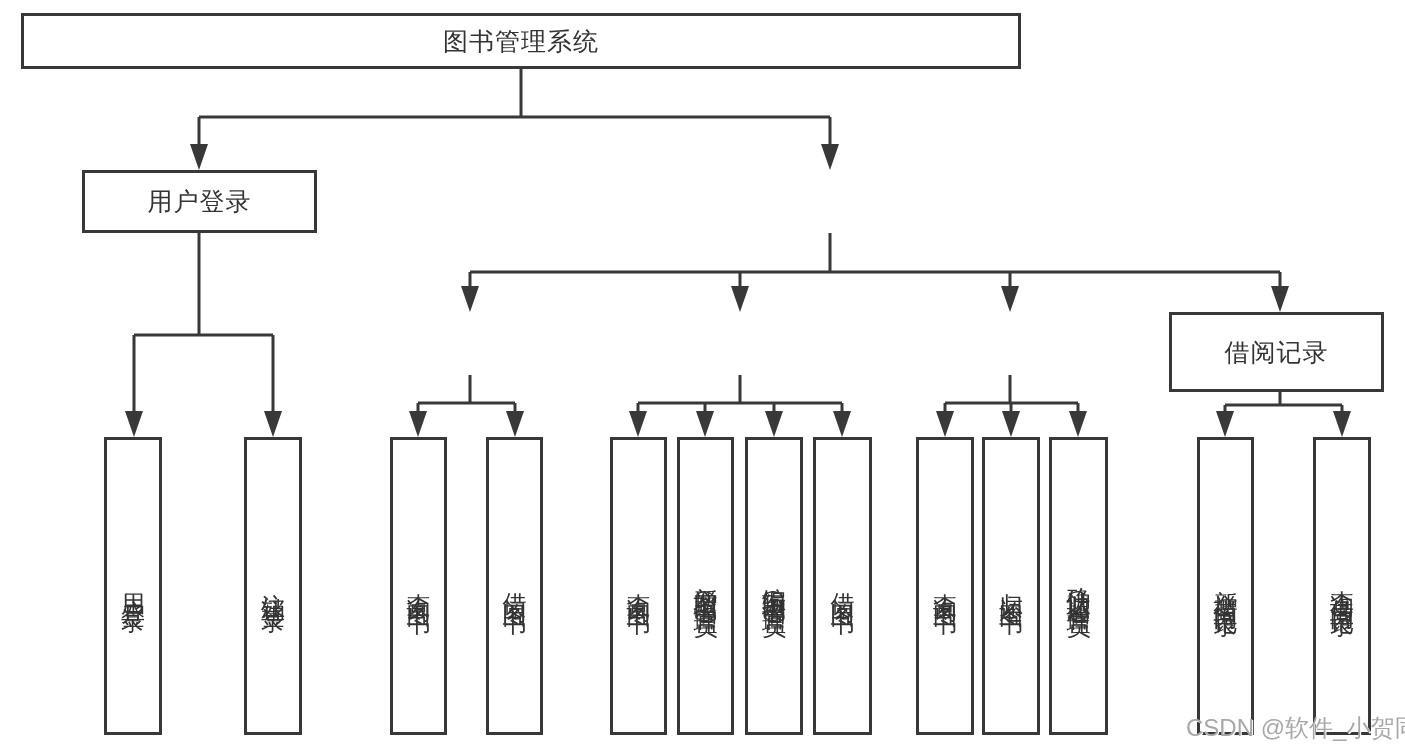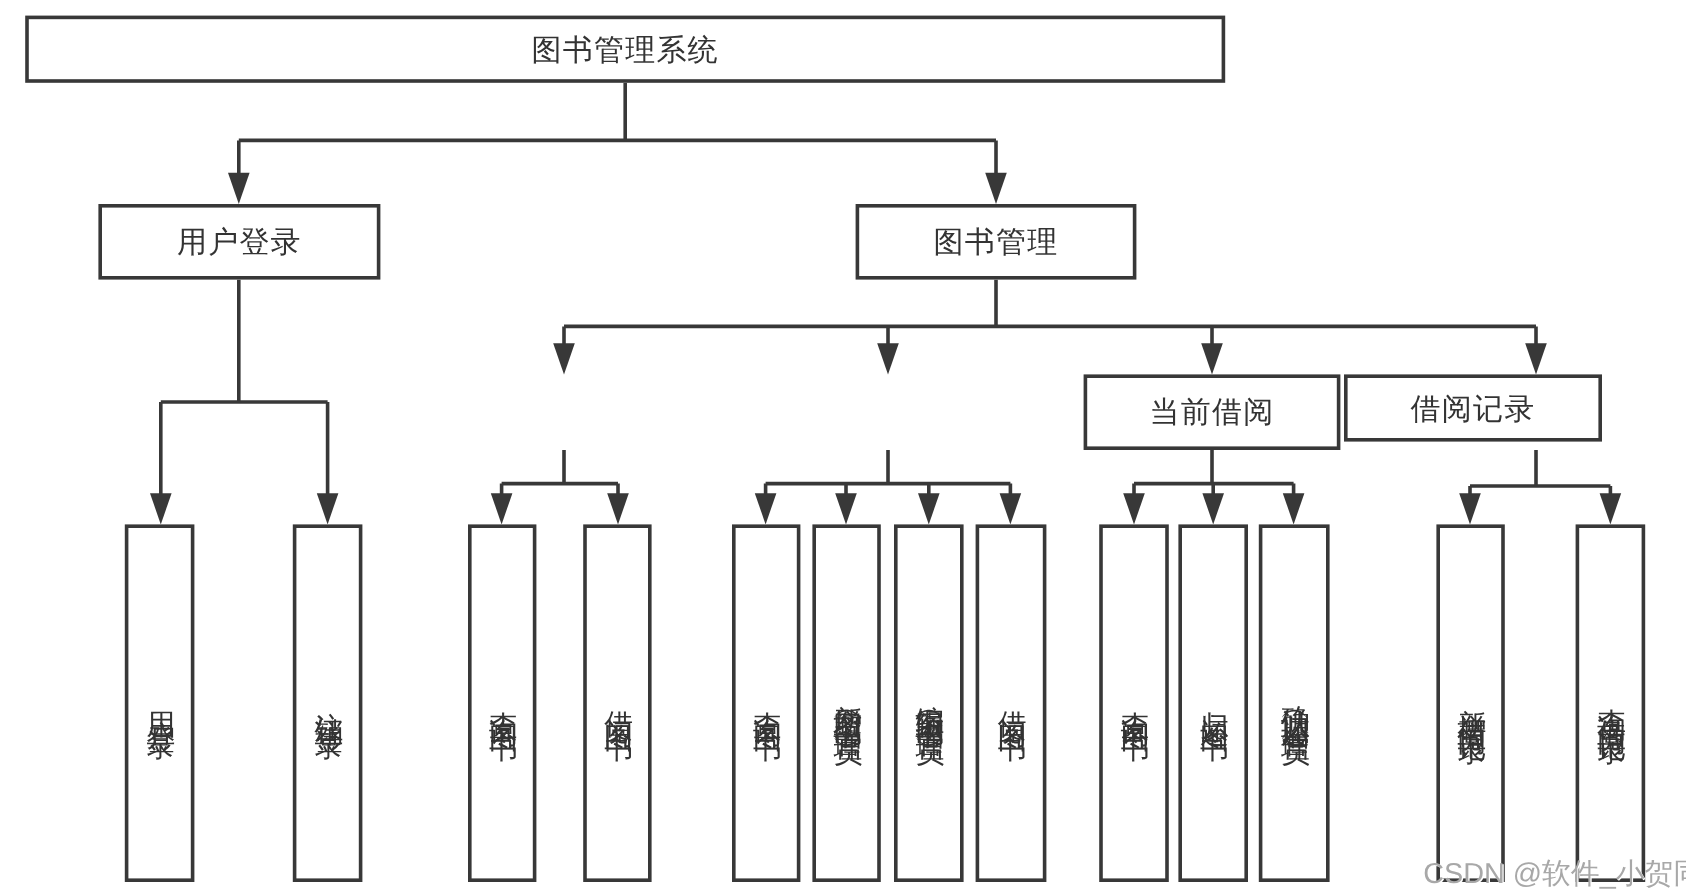"图书管理" div.hbox { html: <div> <span>图书管理</span> </div> -> none }
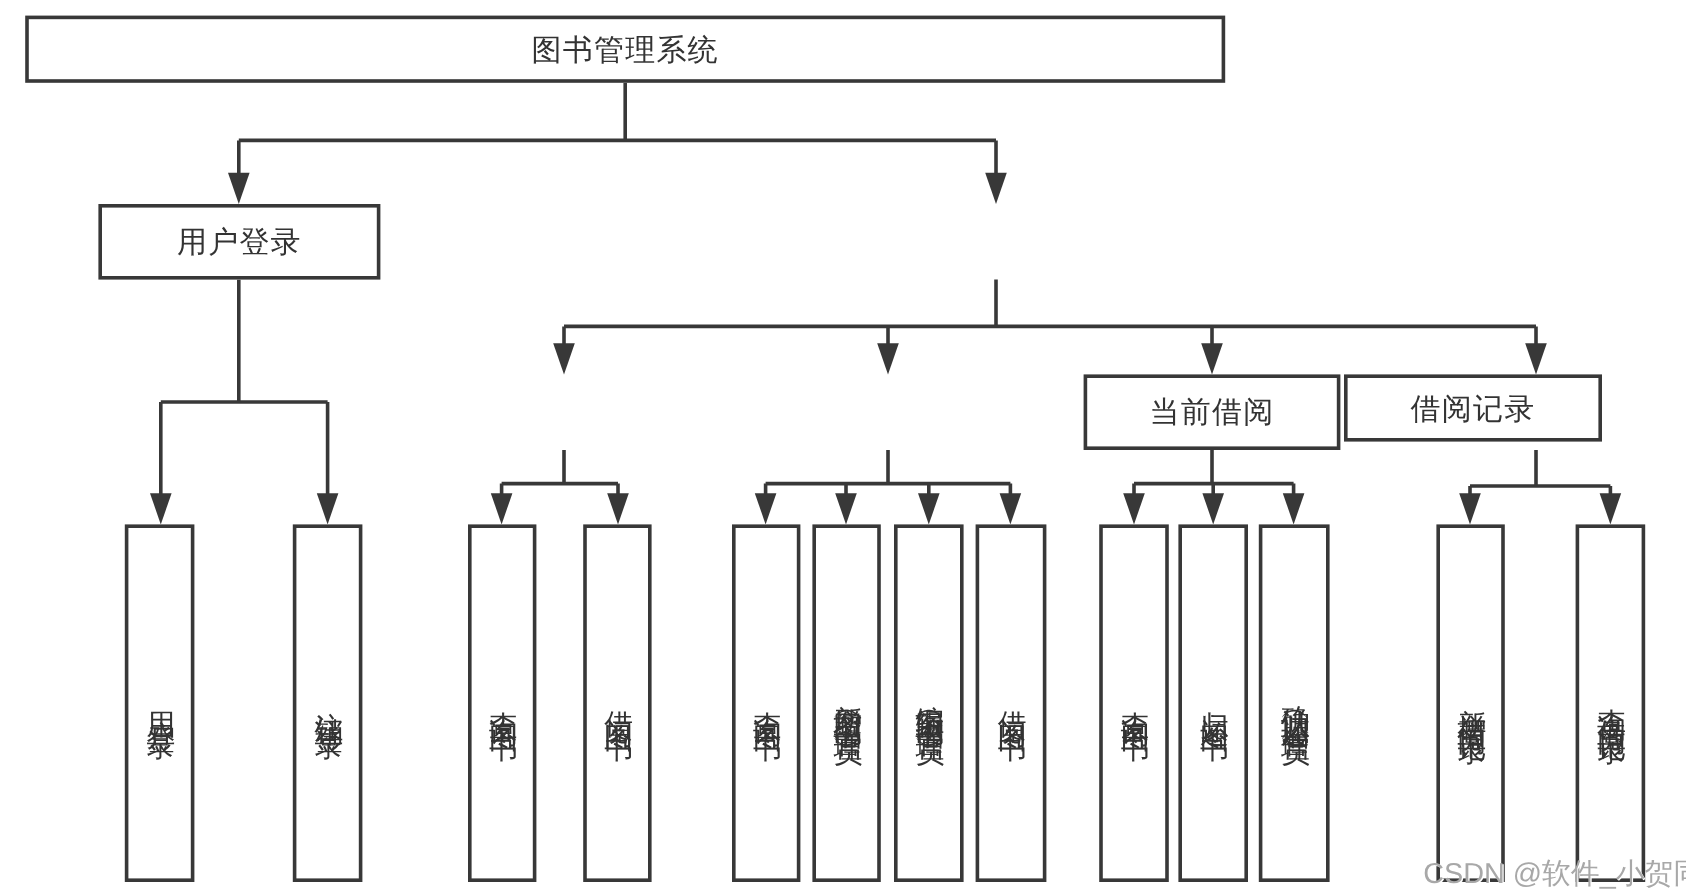"当前借阅" div.hbox { html: <div> <span>当前借阅</span> </div> -> none }
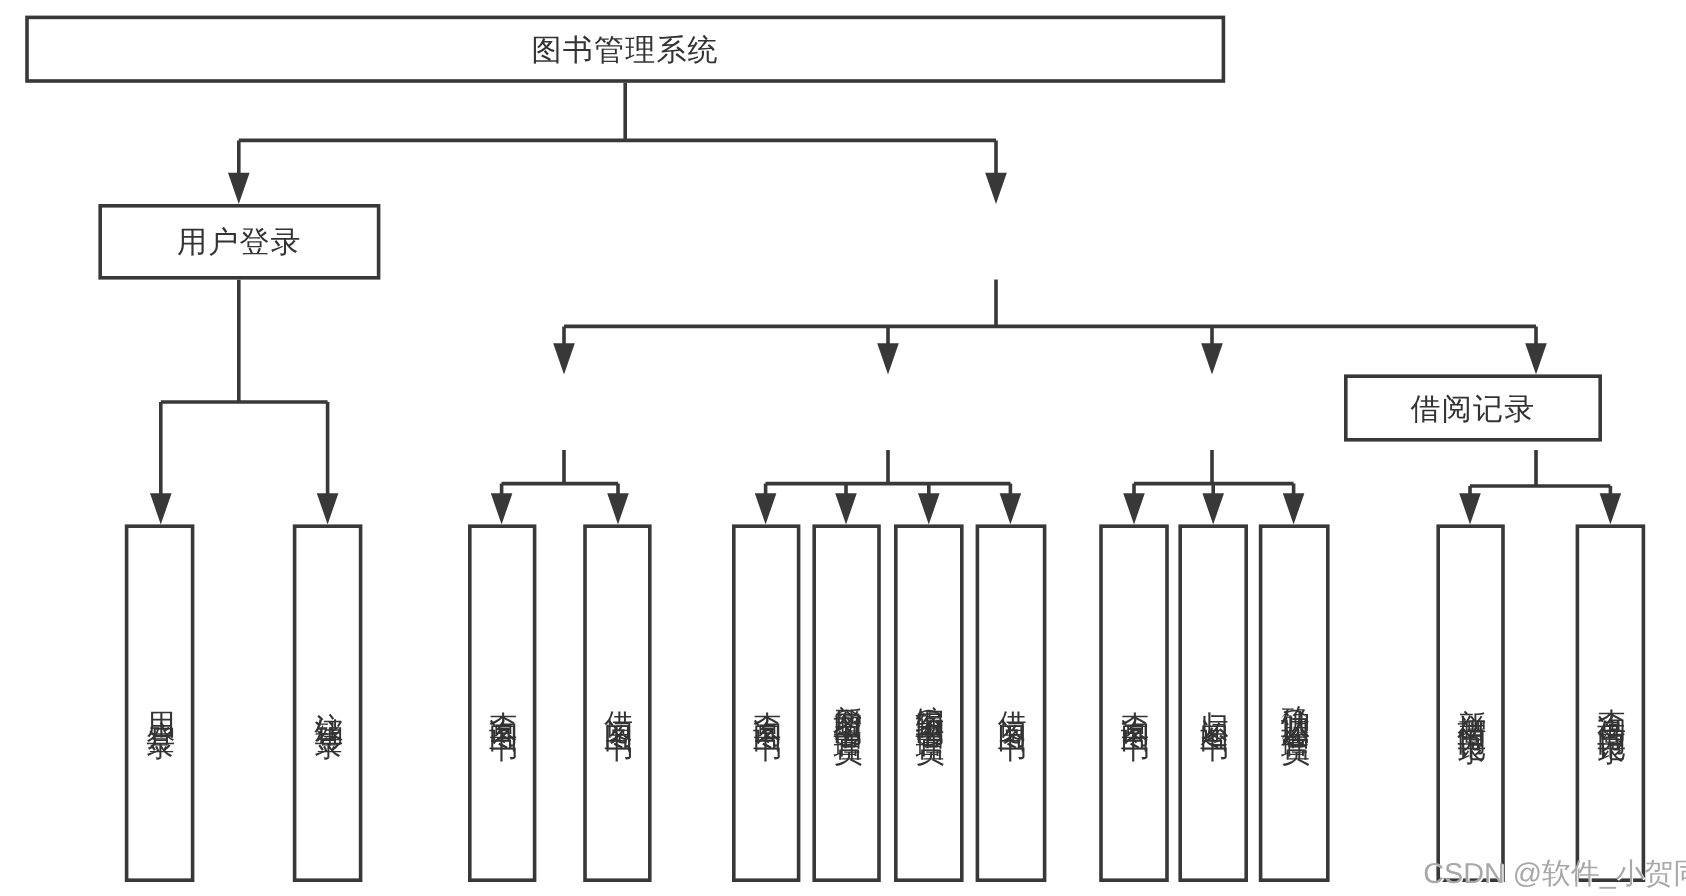"借阅记录" div.hbox { height: 56px -> 80px; left: 1120px -> 1169px }
